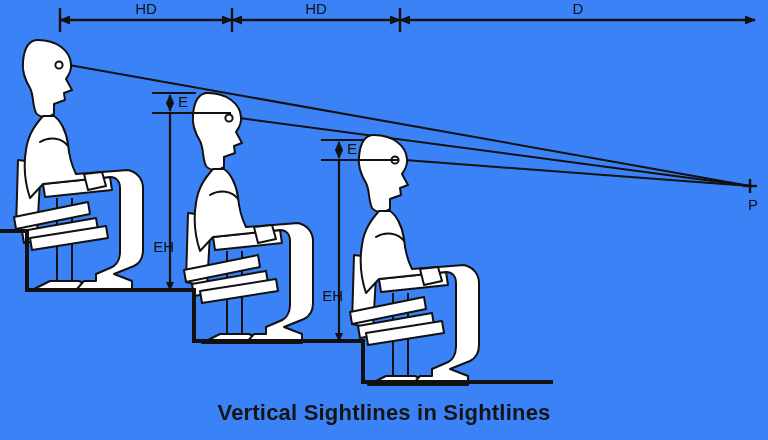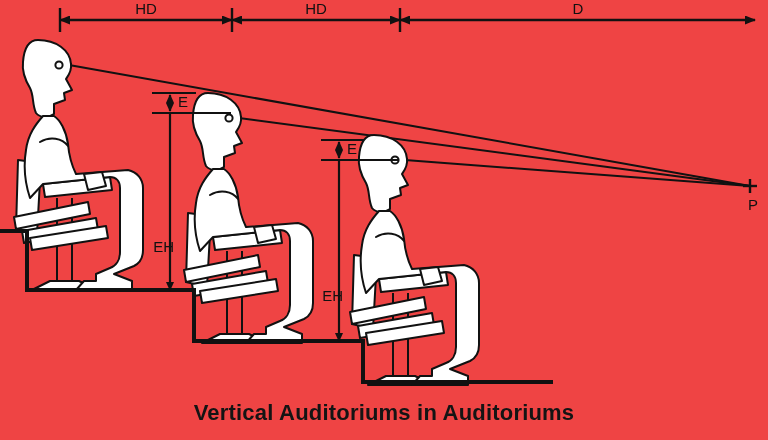"HD" #stage { background: #ef4444 -> #3b82f6 }
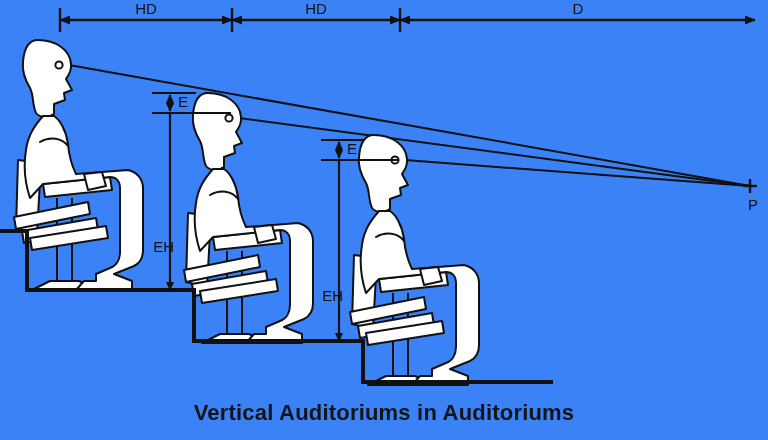"Vertical Auditoriums in Auditoriums" span { text: Auditoriums in Auditoriums -> Sightlines in Sightlines }
